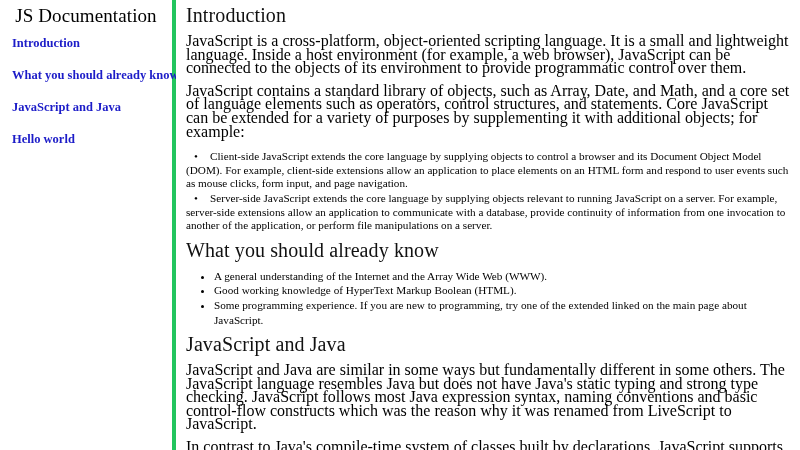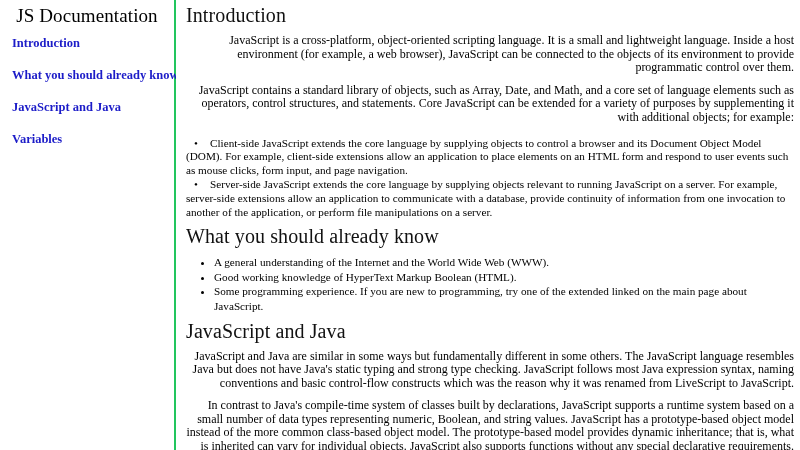"JS Documentation" .sidebar { border-right: 2px solid #22c55e -> 4px solid #22c55e }
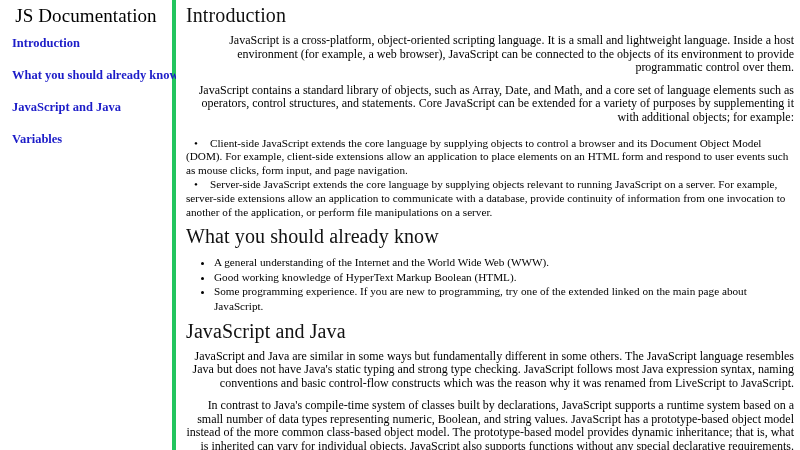"JavaScript is a cross-platform," .para { font-size: 12px -> 16px; text-align: right -> left }
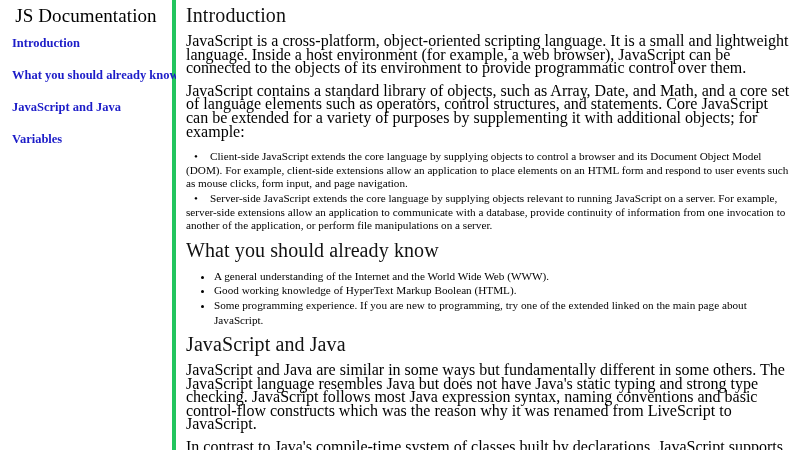"Hello world" li { html: none -> <li> <a>Hello world</a> </li> }
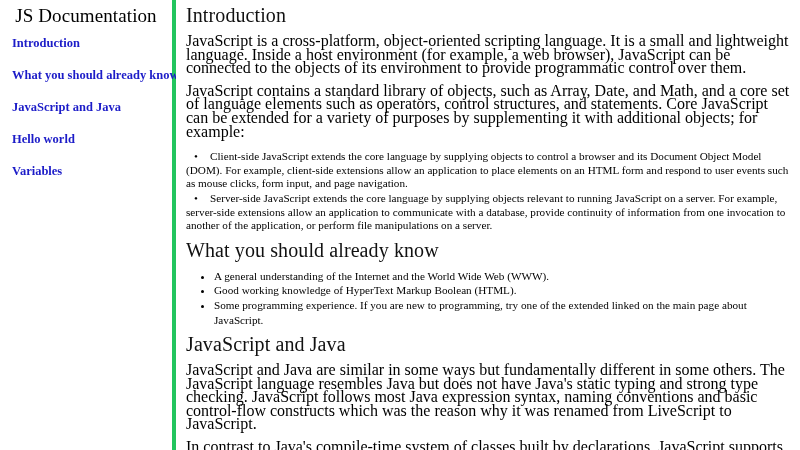"Variables" li { html: <li> <a>Variables</a> </li> -> none }
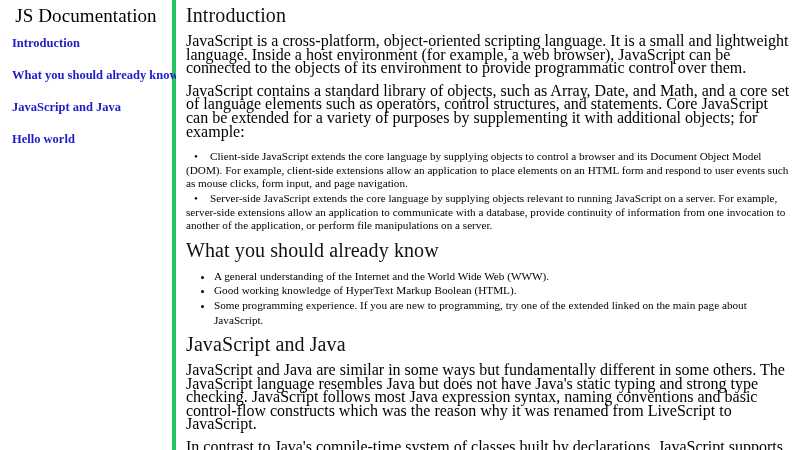"A general understanding of the" li { text: World -> Array }
